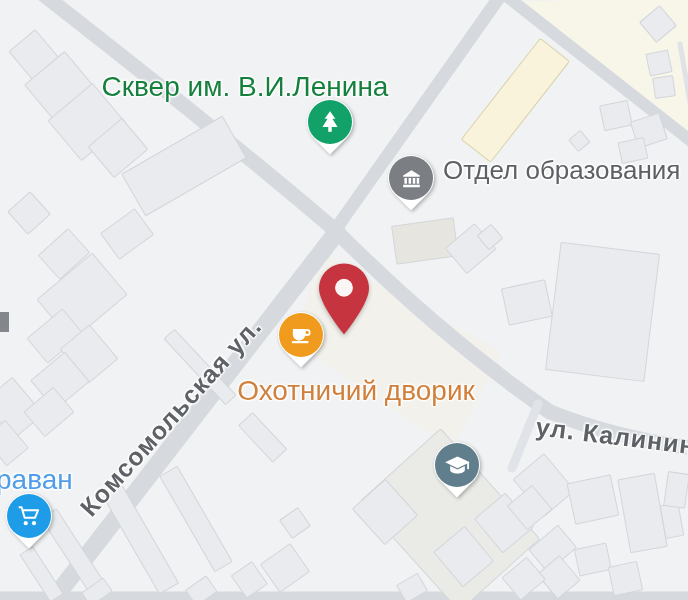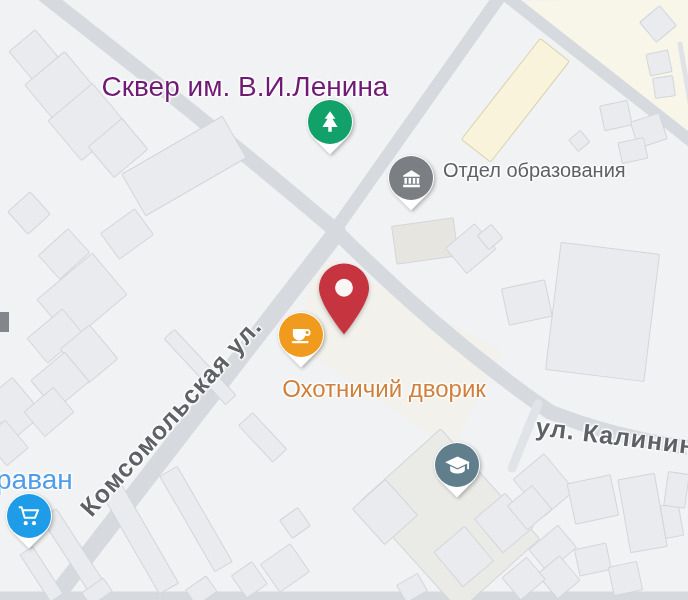"Сквер им. В.И.Ленина" .lbl-park { color: #701a75 -> #15803d }
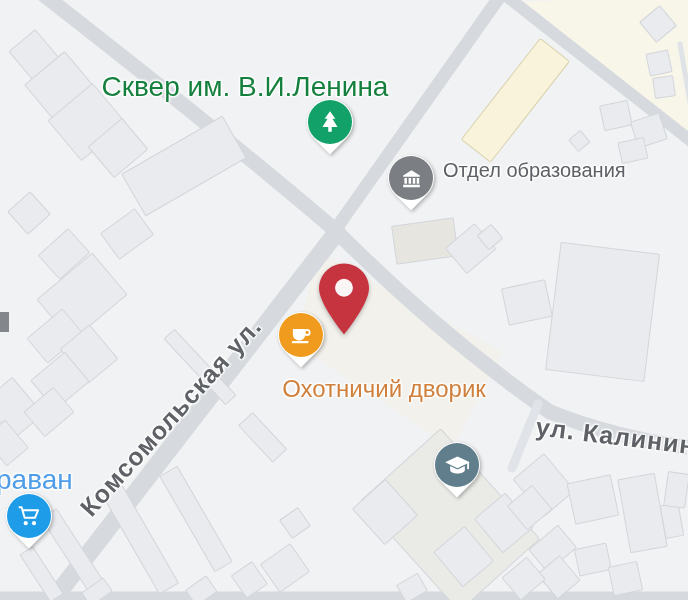"Отдел образования" .lbl-edu { font-size: 20px -> 26px }
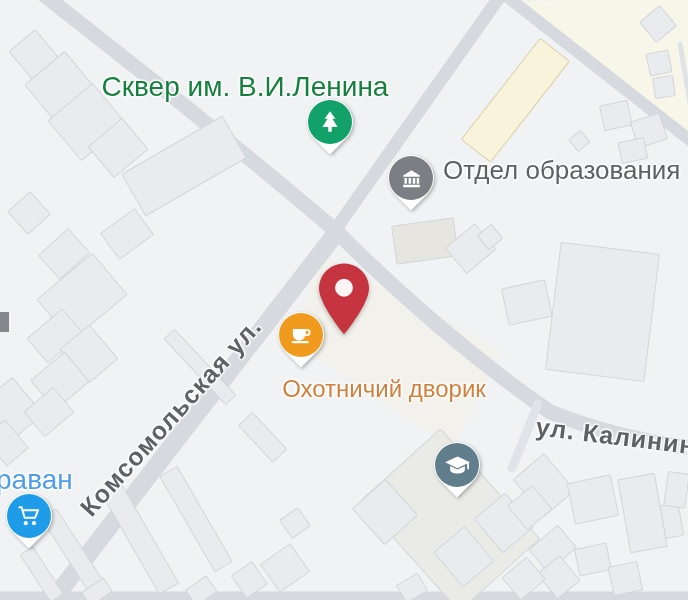"Охотничий дворик" .lbl-cafe { font-size: 24px -> 28px; left: 384px -> 356px }
